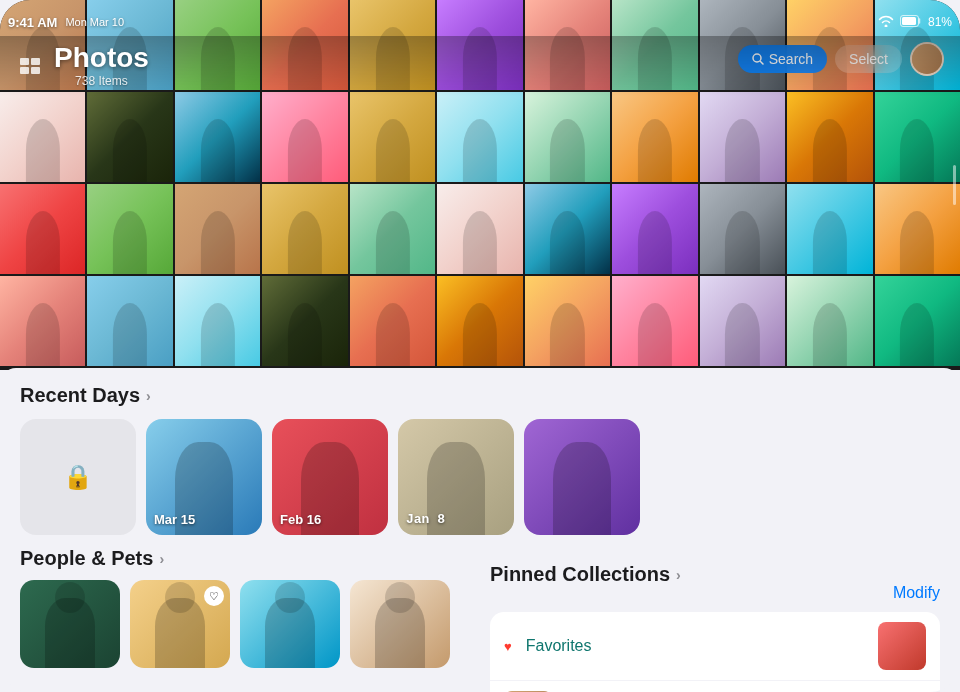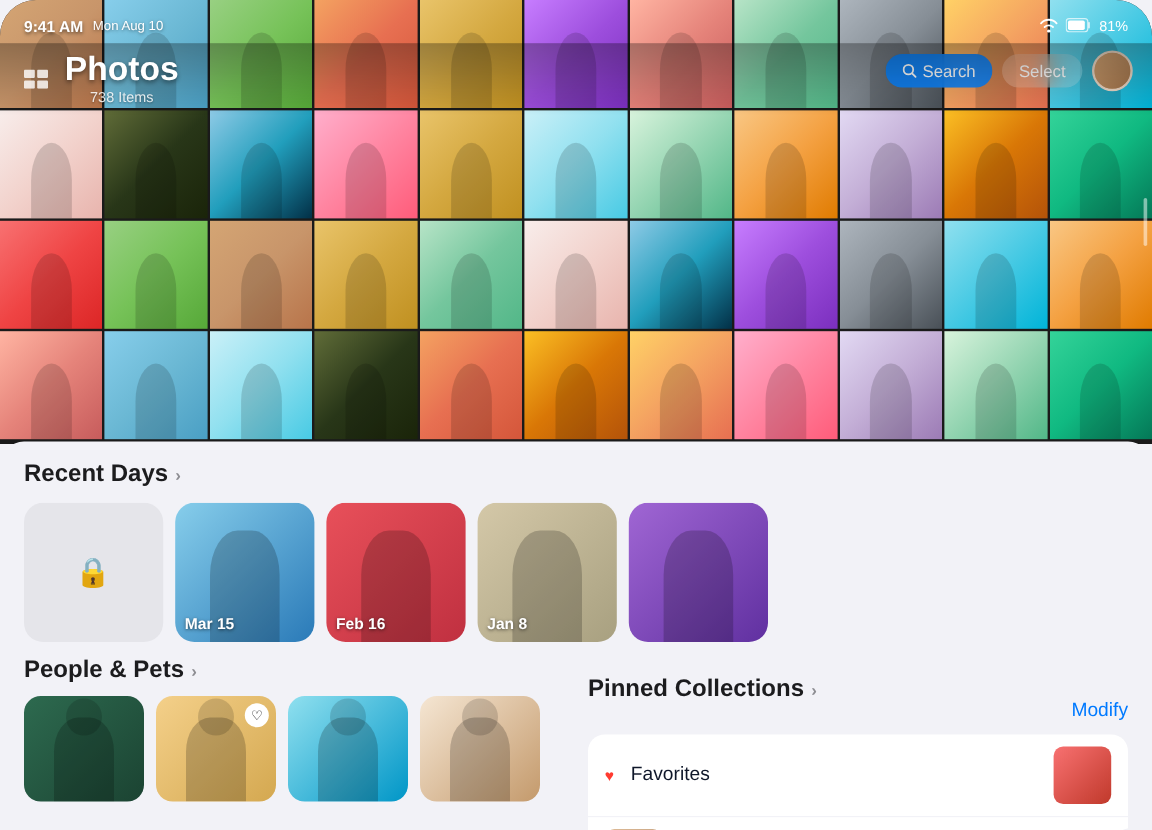"9:41 AM" .status-bar { padding: 0 20px -> 0 8px }
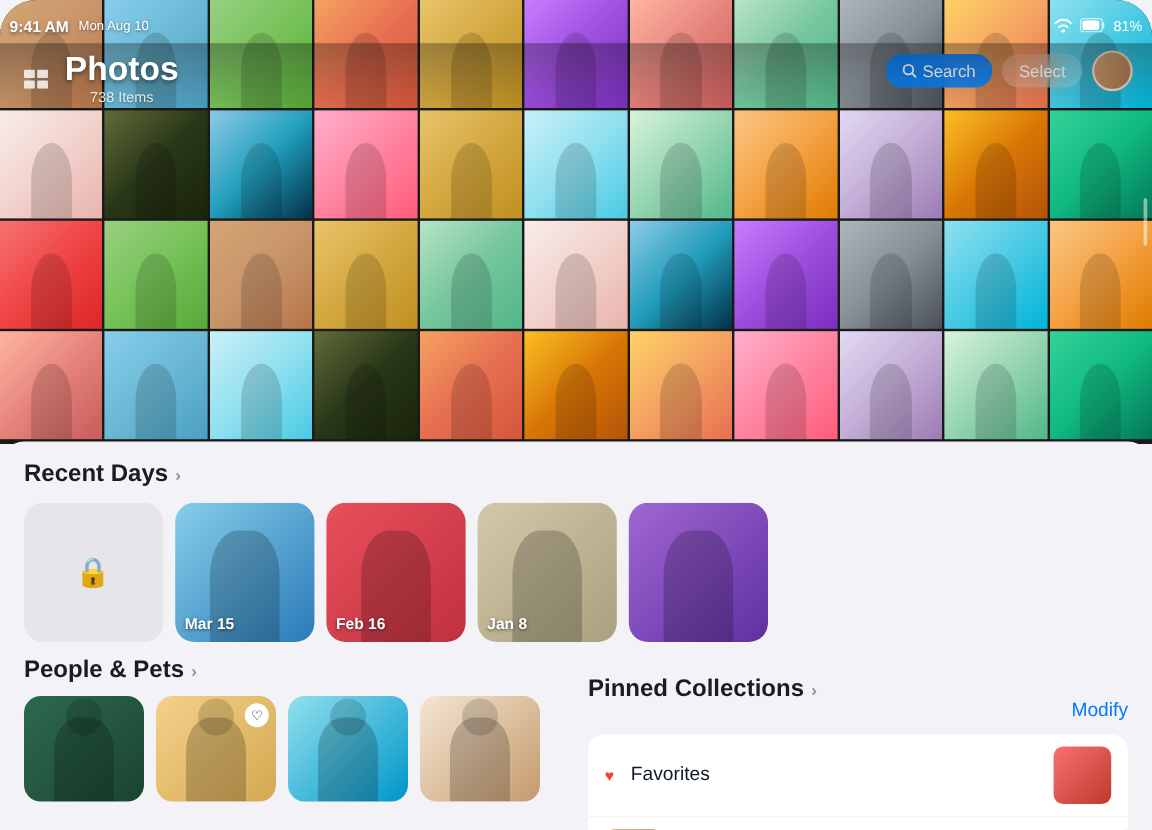"Mon Aug 10" span.status-time { text: Aug -> Mar }
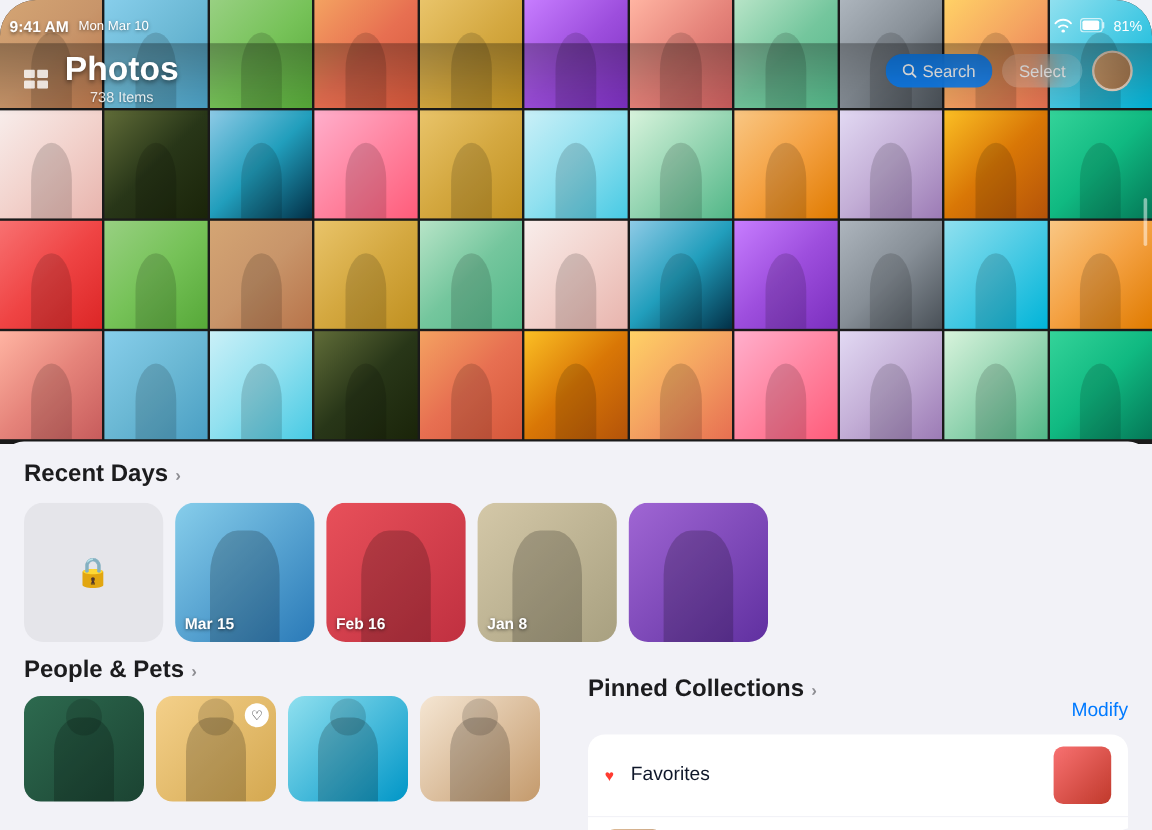"Recent Days" .bottom-section { border-radius: 20px -> none }
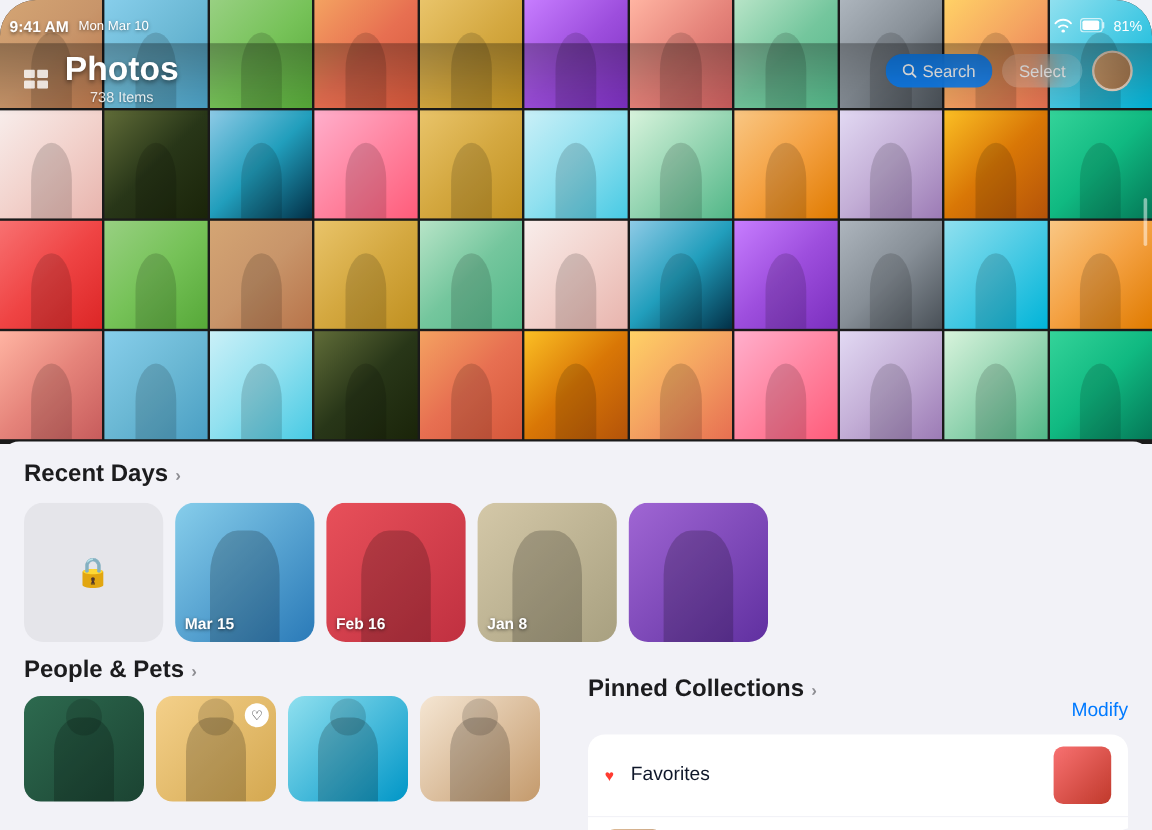"Jan 8" div.day-card { font-family: none -> Liberation Mono, monospace }
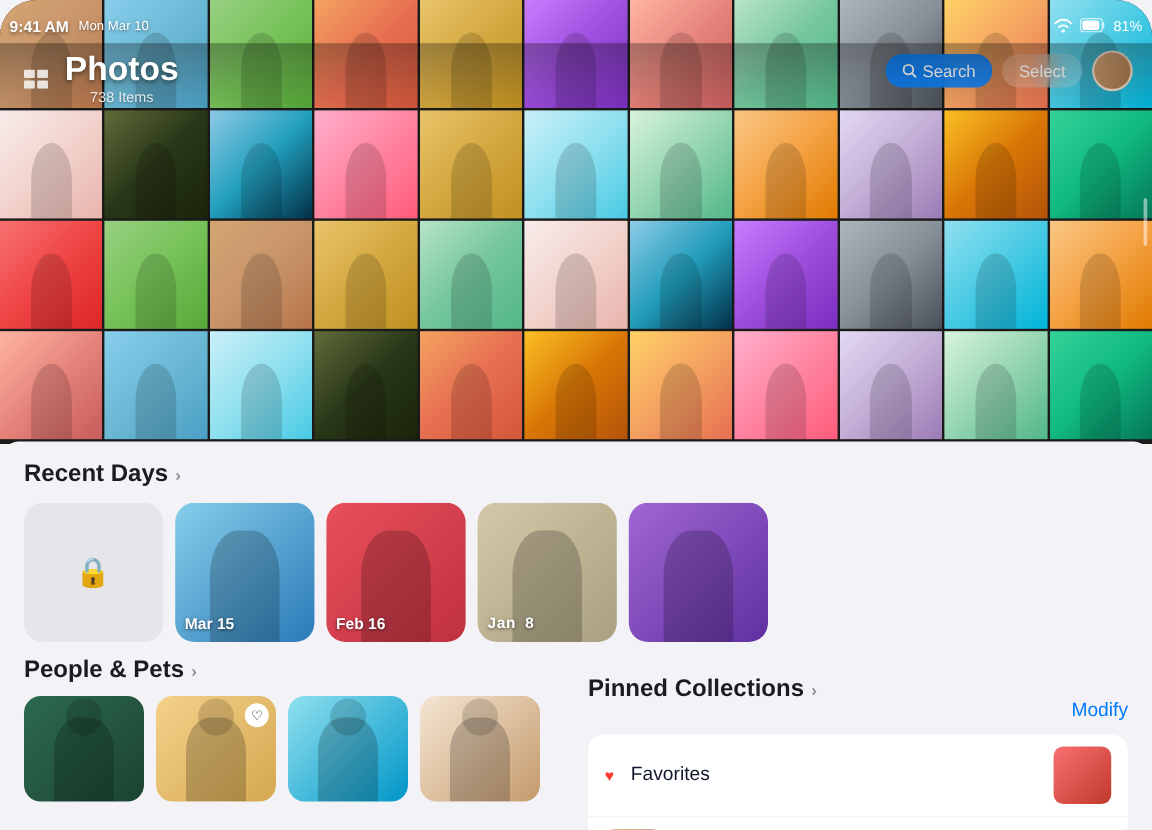"Favorites" span { color: #0f172a -> #0f766e }
